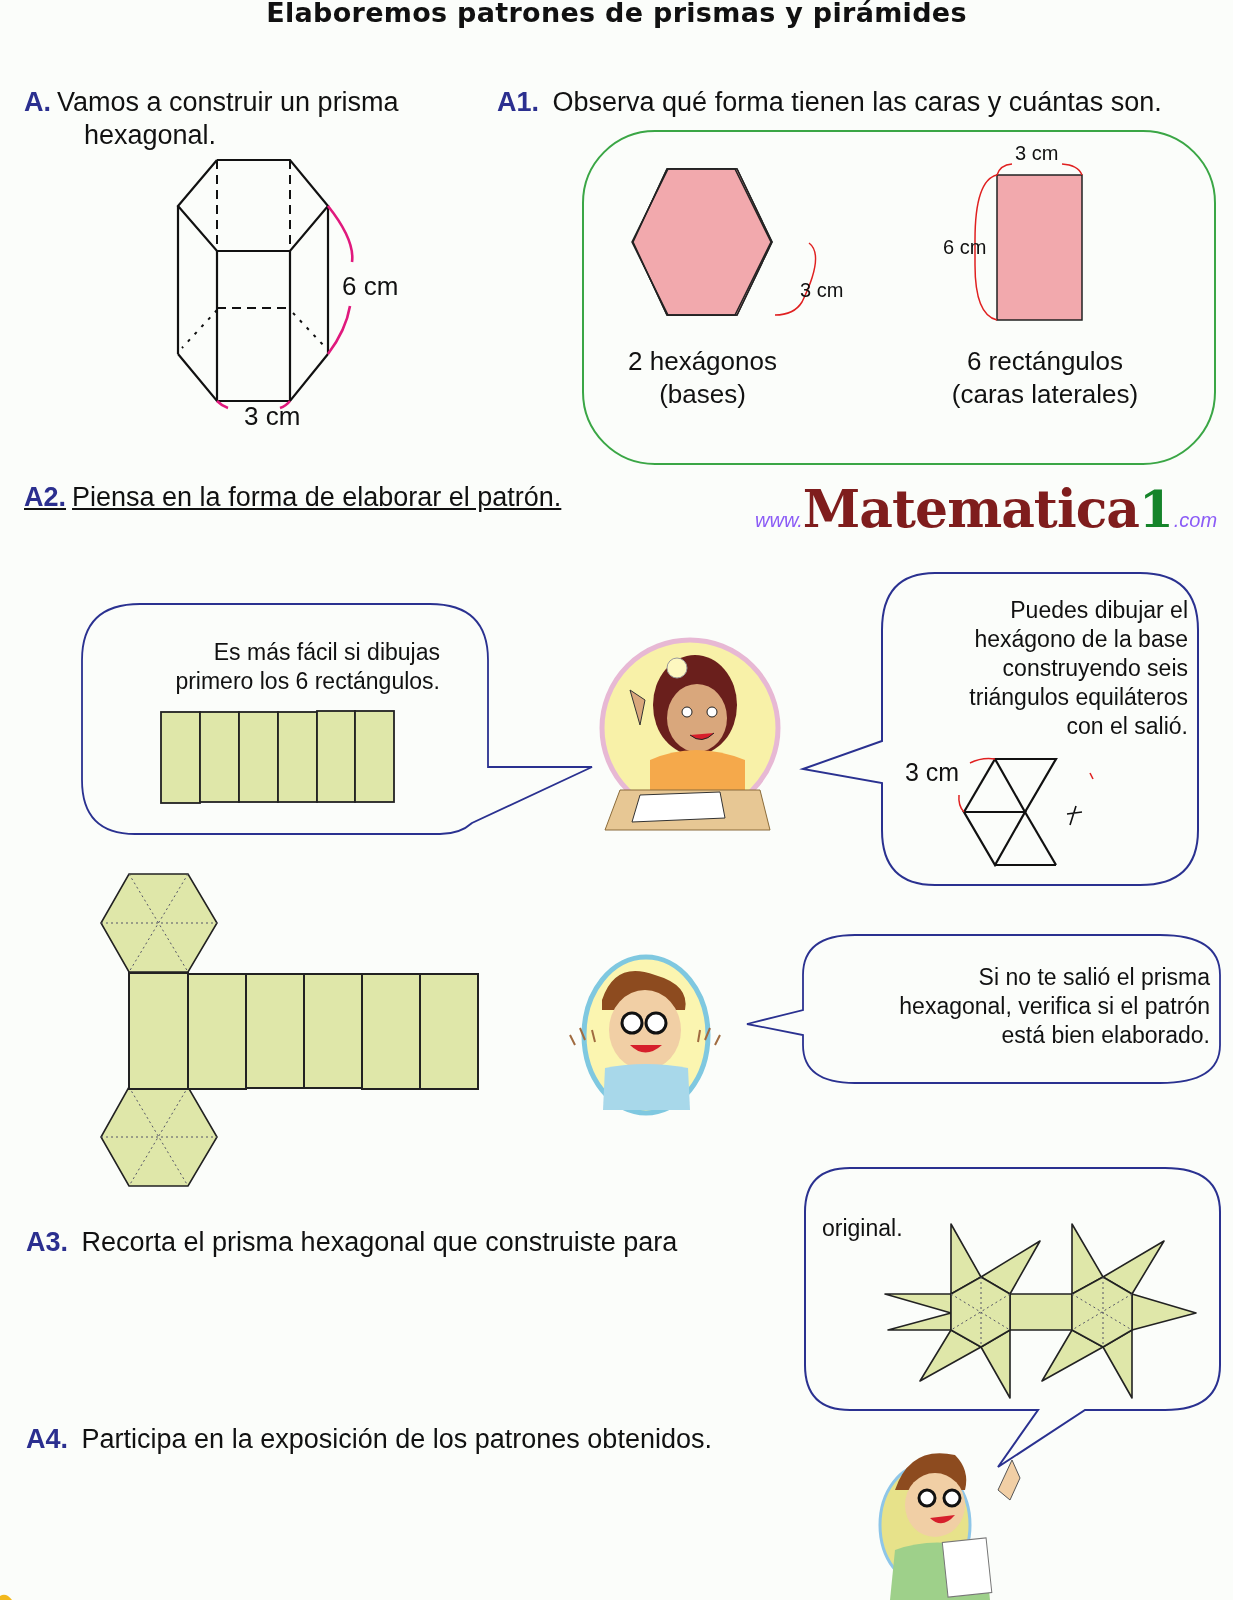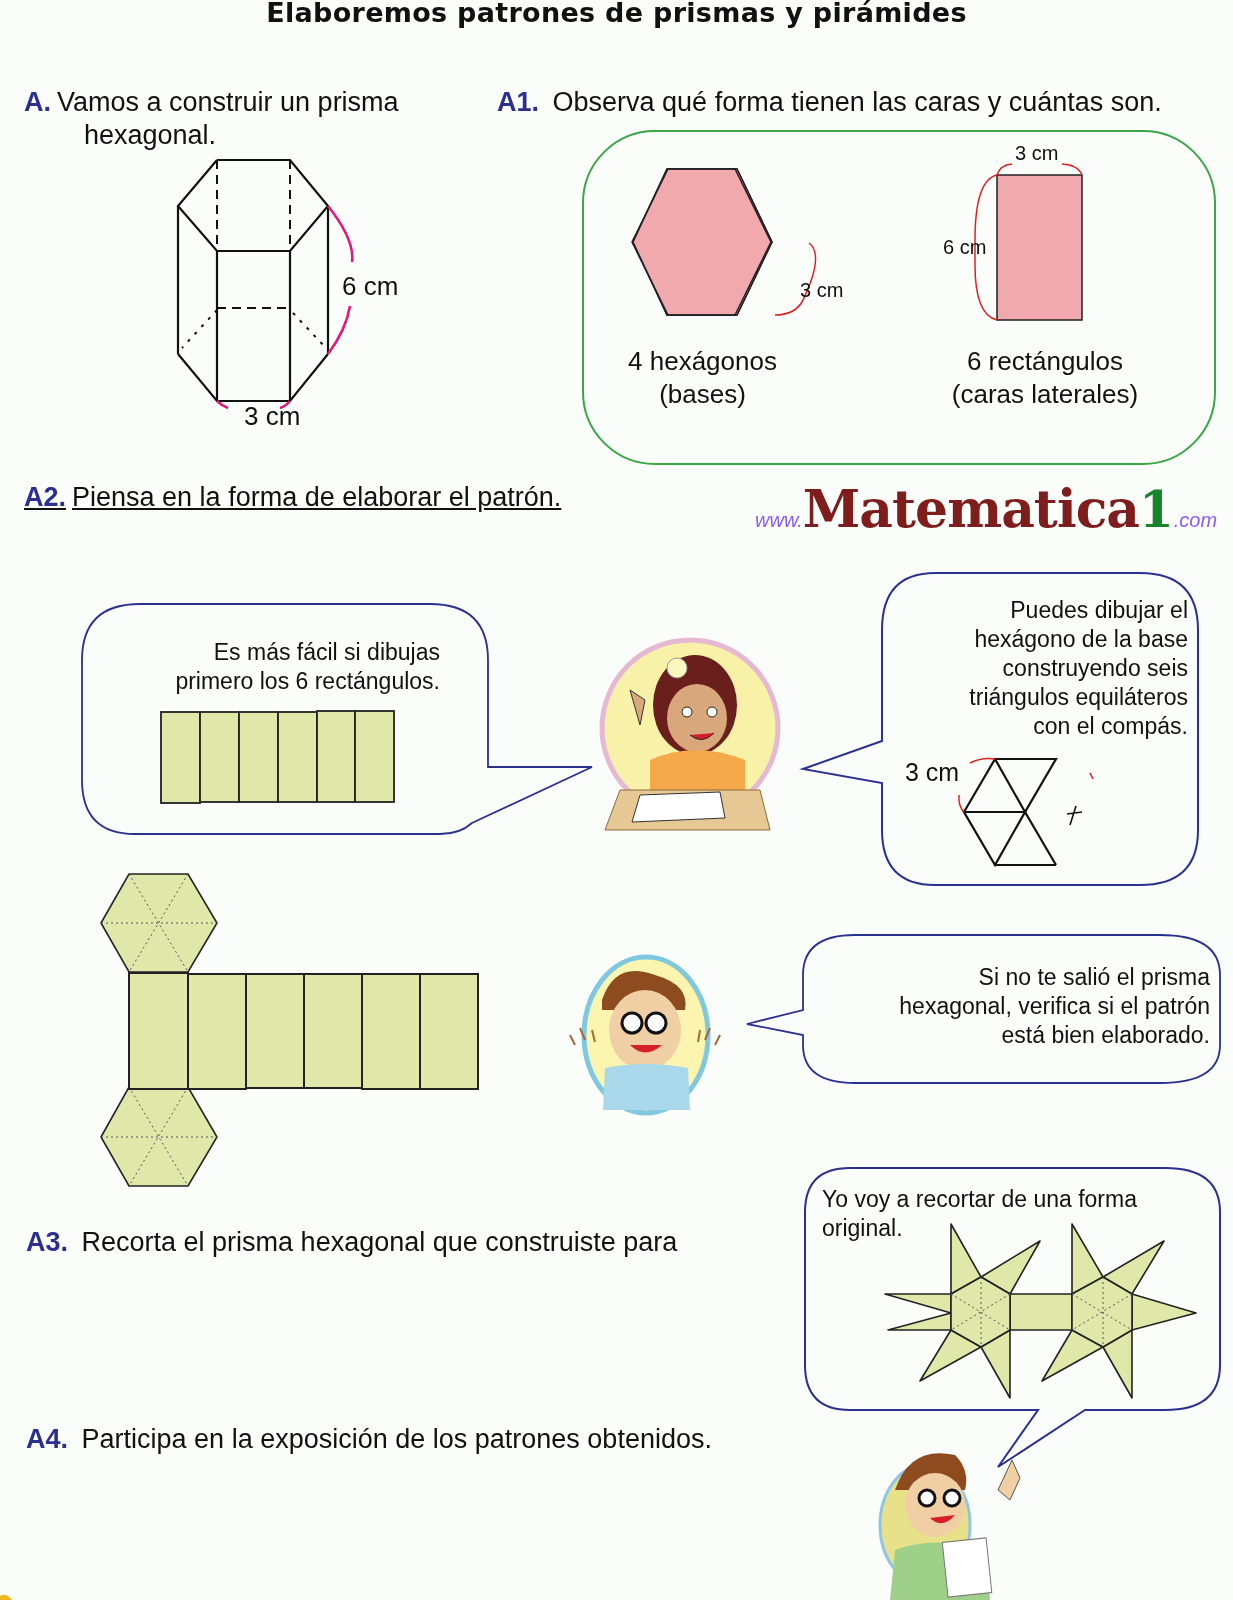"4 hexágonos" span { text: 4 -> 2 }
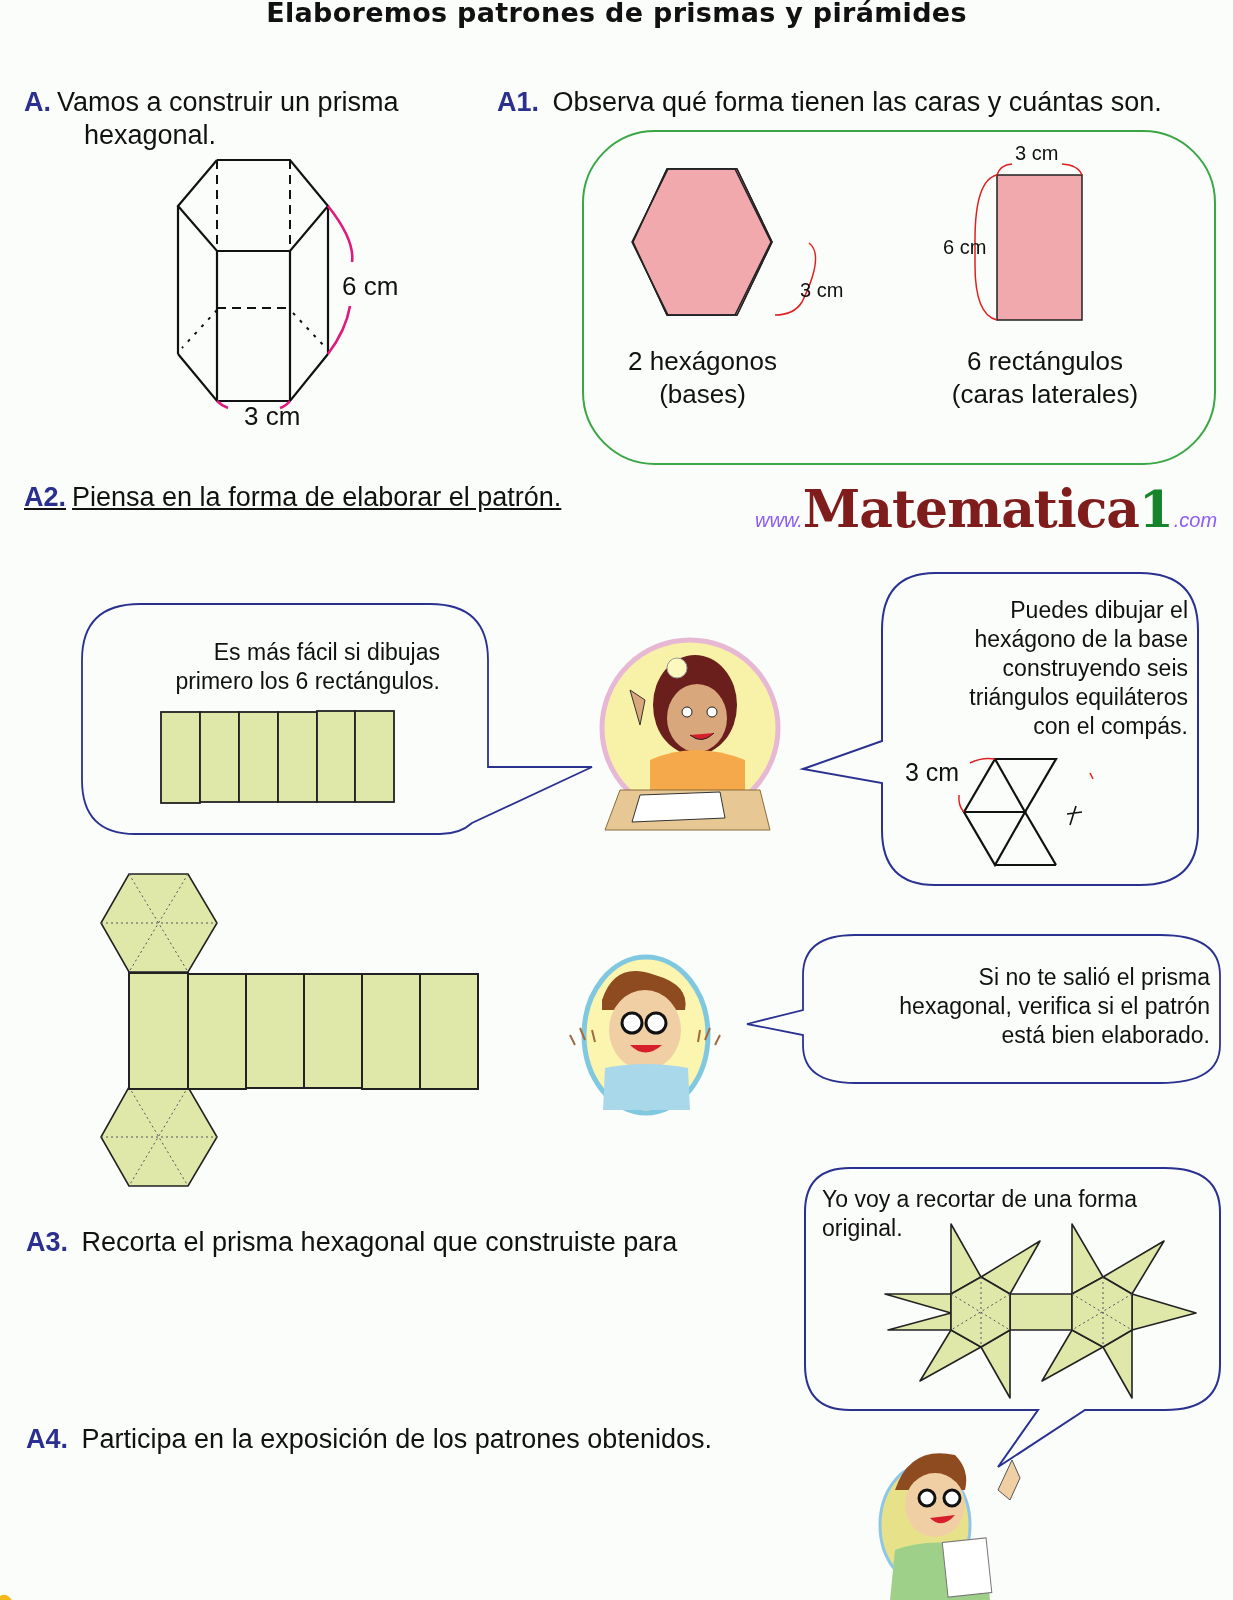"con el compás." span { text: compás -> salió }
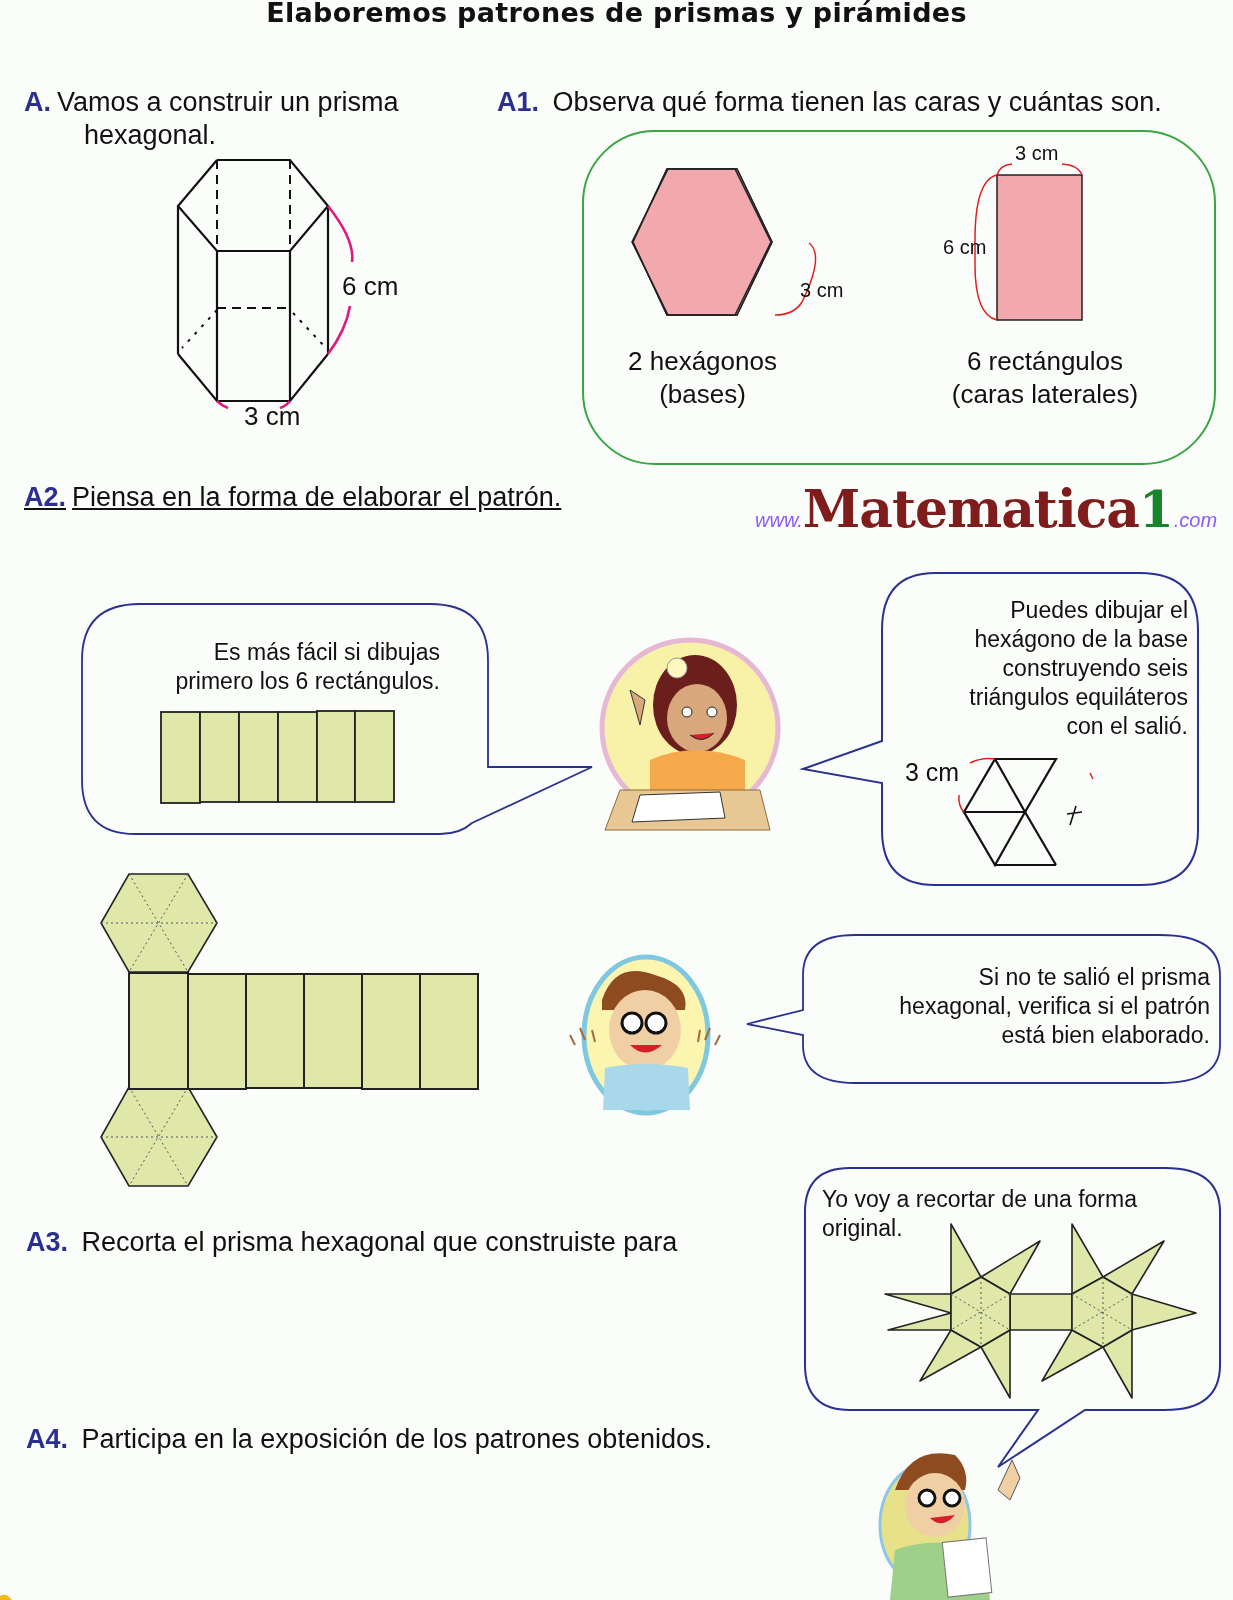"Yo voy a recortar de" span { html: <span>Yo voy a recortar de una forma</span> -> none }
